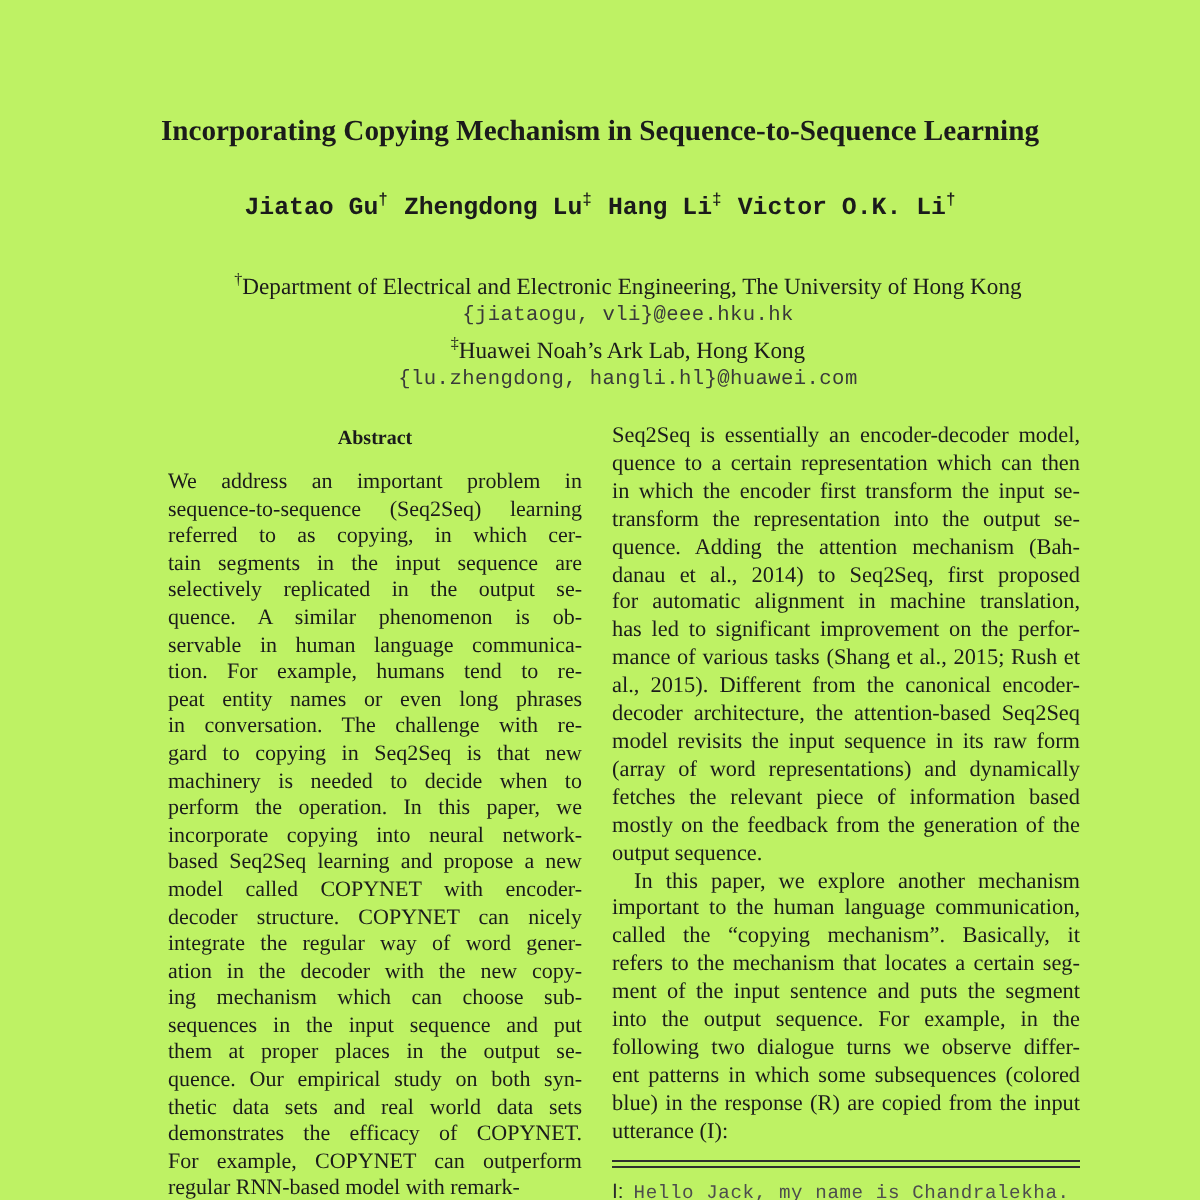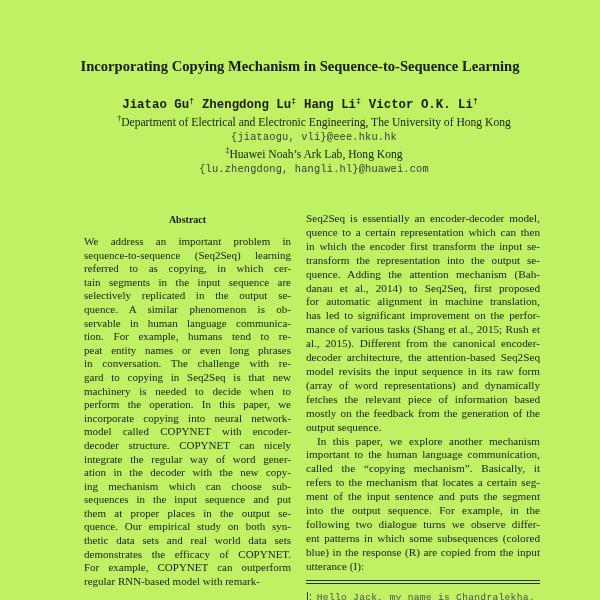"†Department of Electrical and Electronic" .affils { margin-top: 0 -> 22px }
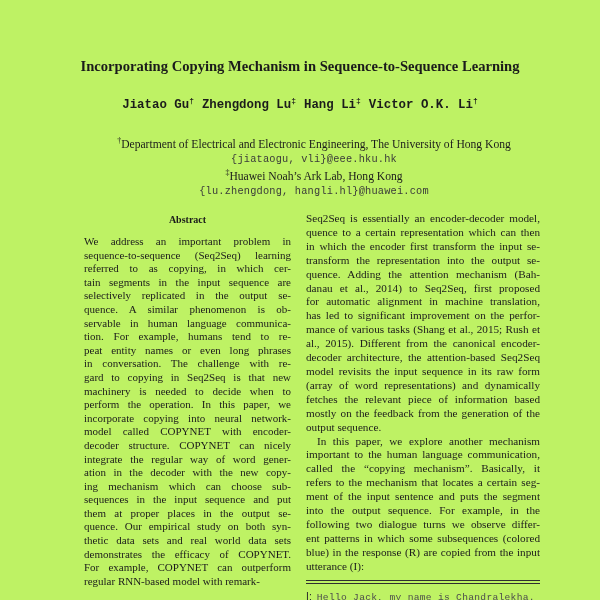"based Seq2Seq learning and propose" div.line { html: none -> <div>based Seq2Seq learning and propose a new</div> }
